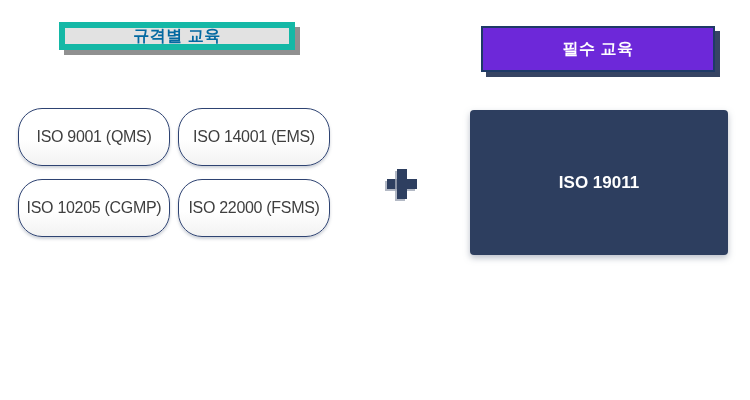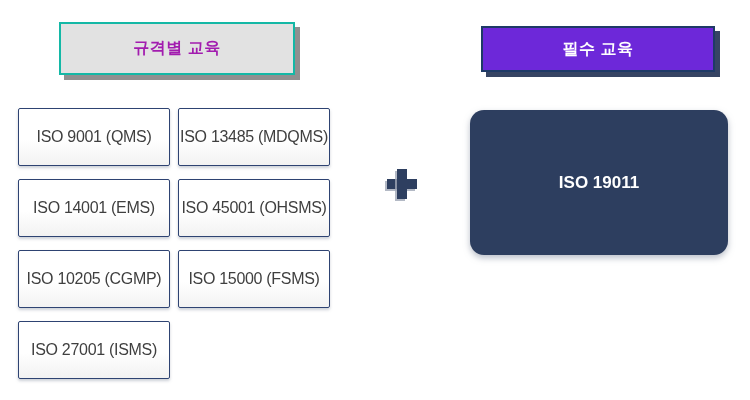"규격별 교육" .hdr-gray { border: 2px solid #14b8a6 -> 6px solid #14b8a6; color: #a21caf -> #0369a1; height: 53px -> 28px }
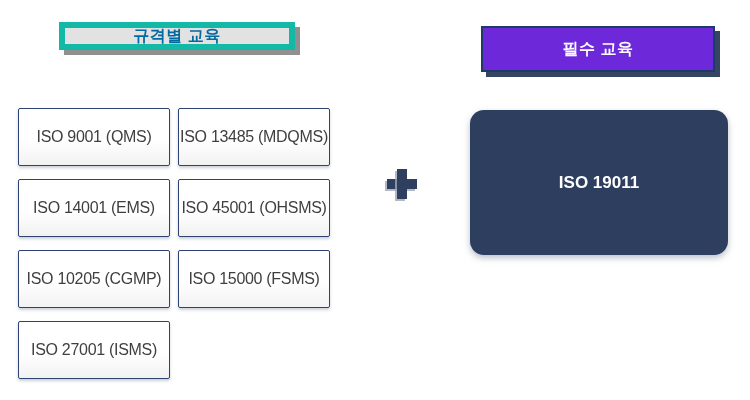"ISO 9001 (QMS)" .std-box { border-radius: 2px -> 24px }
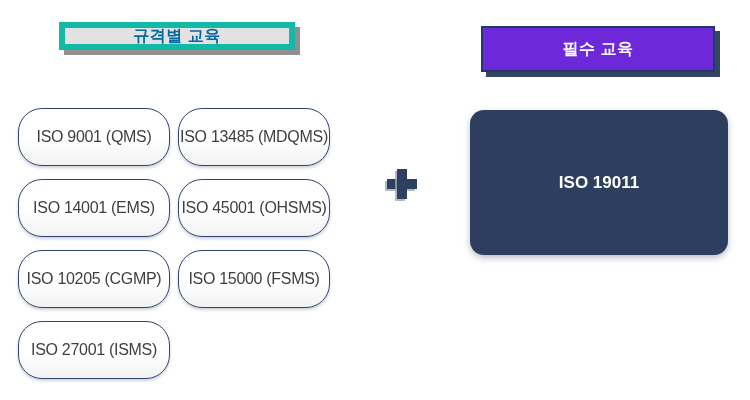"ISO 13485 (MDQMS)" div.std-box { html: <div> <span>ISO 13485 (MDQMS)</span> </div> -> none }
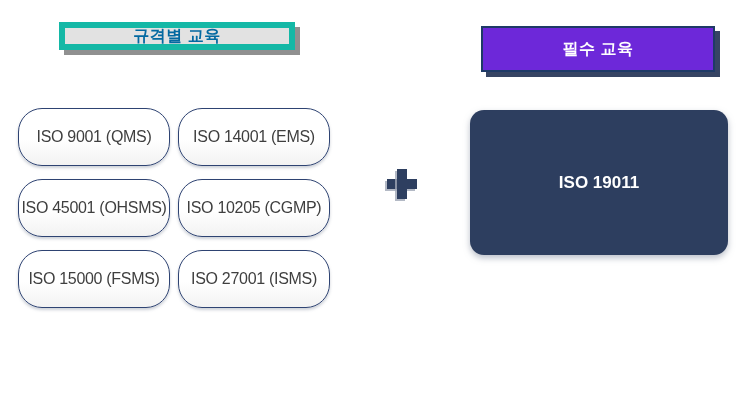"ISO 19011" .req-box { border-radius: 14px -> 4px }
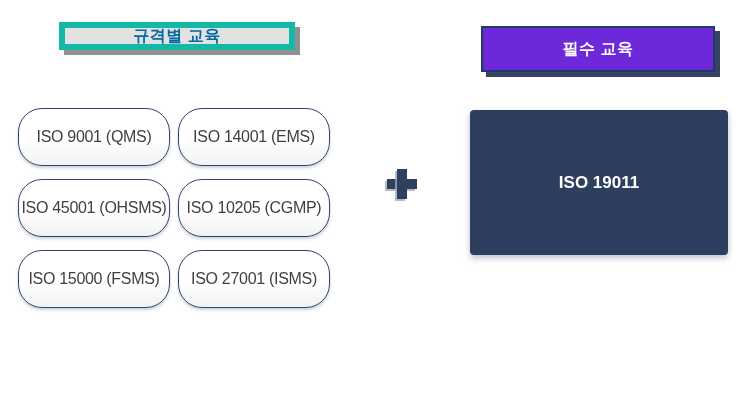"ISO 45001 (OHSMS)" div.std-box { html: <div> <span>ISO 45001 (OHSMS)</span> </div> -> none }
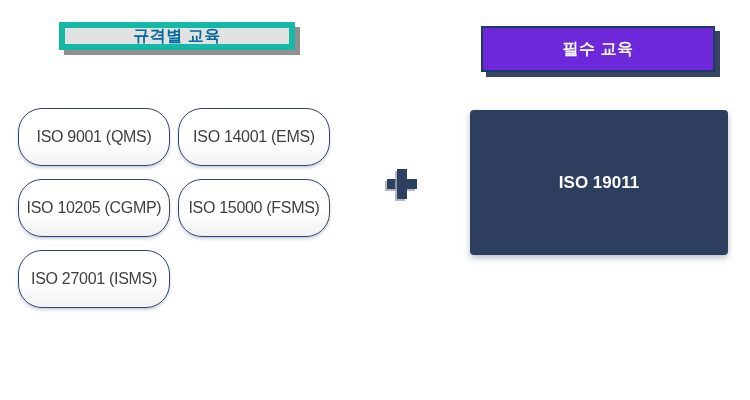"ISO 15000 (FSMS)" span { text: 15000 -> 22000 }
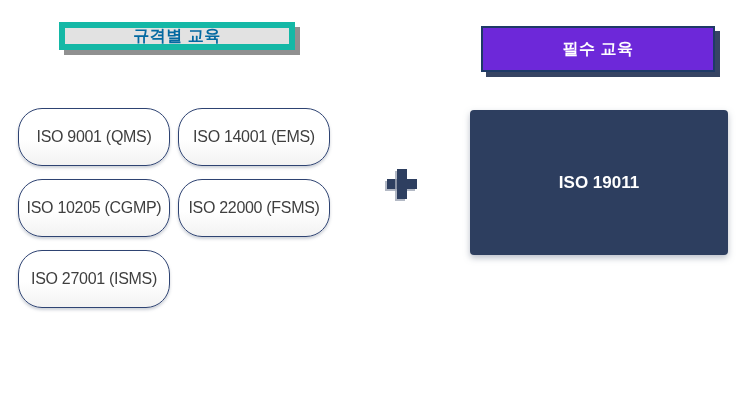"ISO 27001 (ISMS)" div.std-box { html: <div> <span>ISO 27001 (ISMS)</span> </div> -> none }
